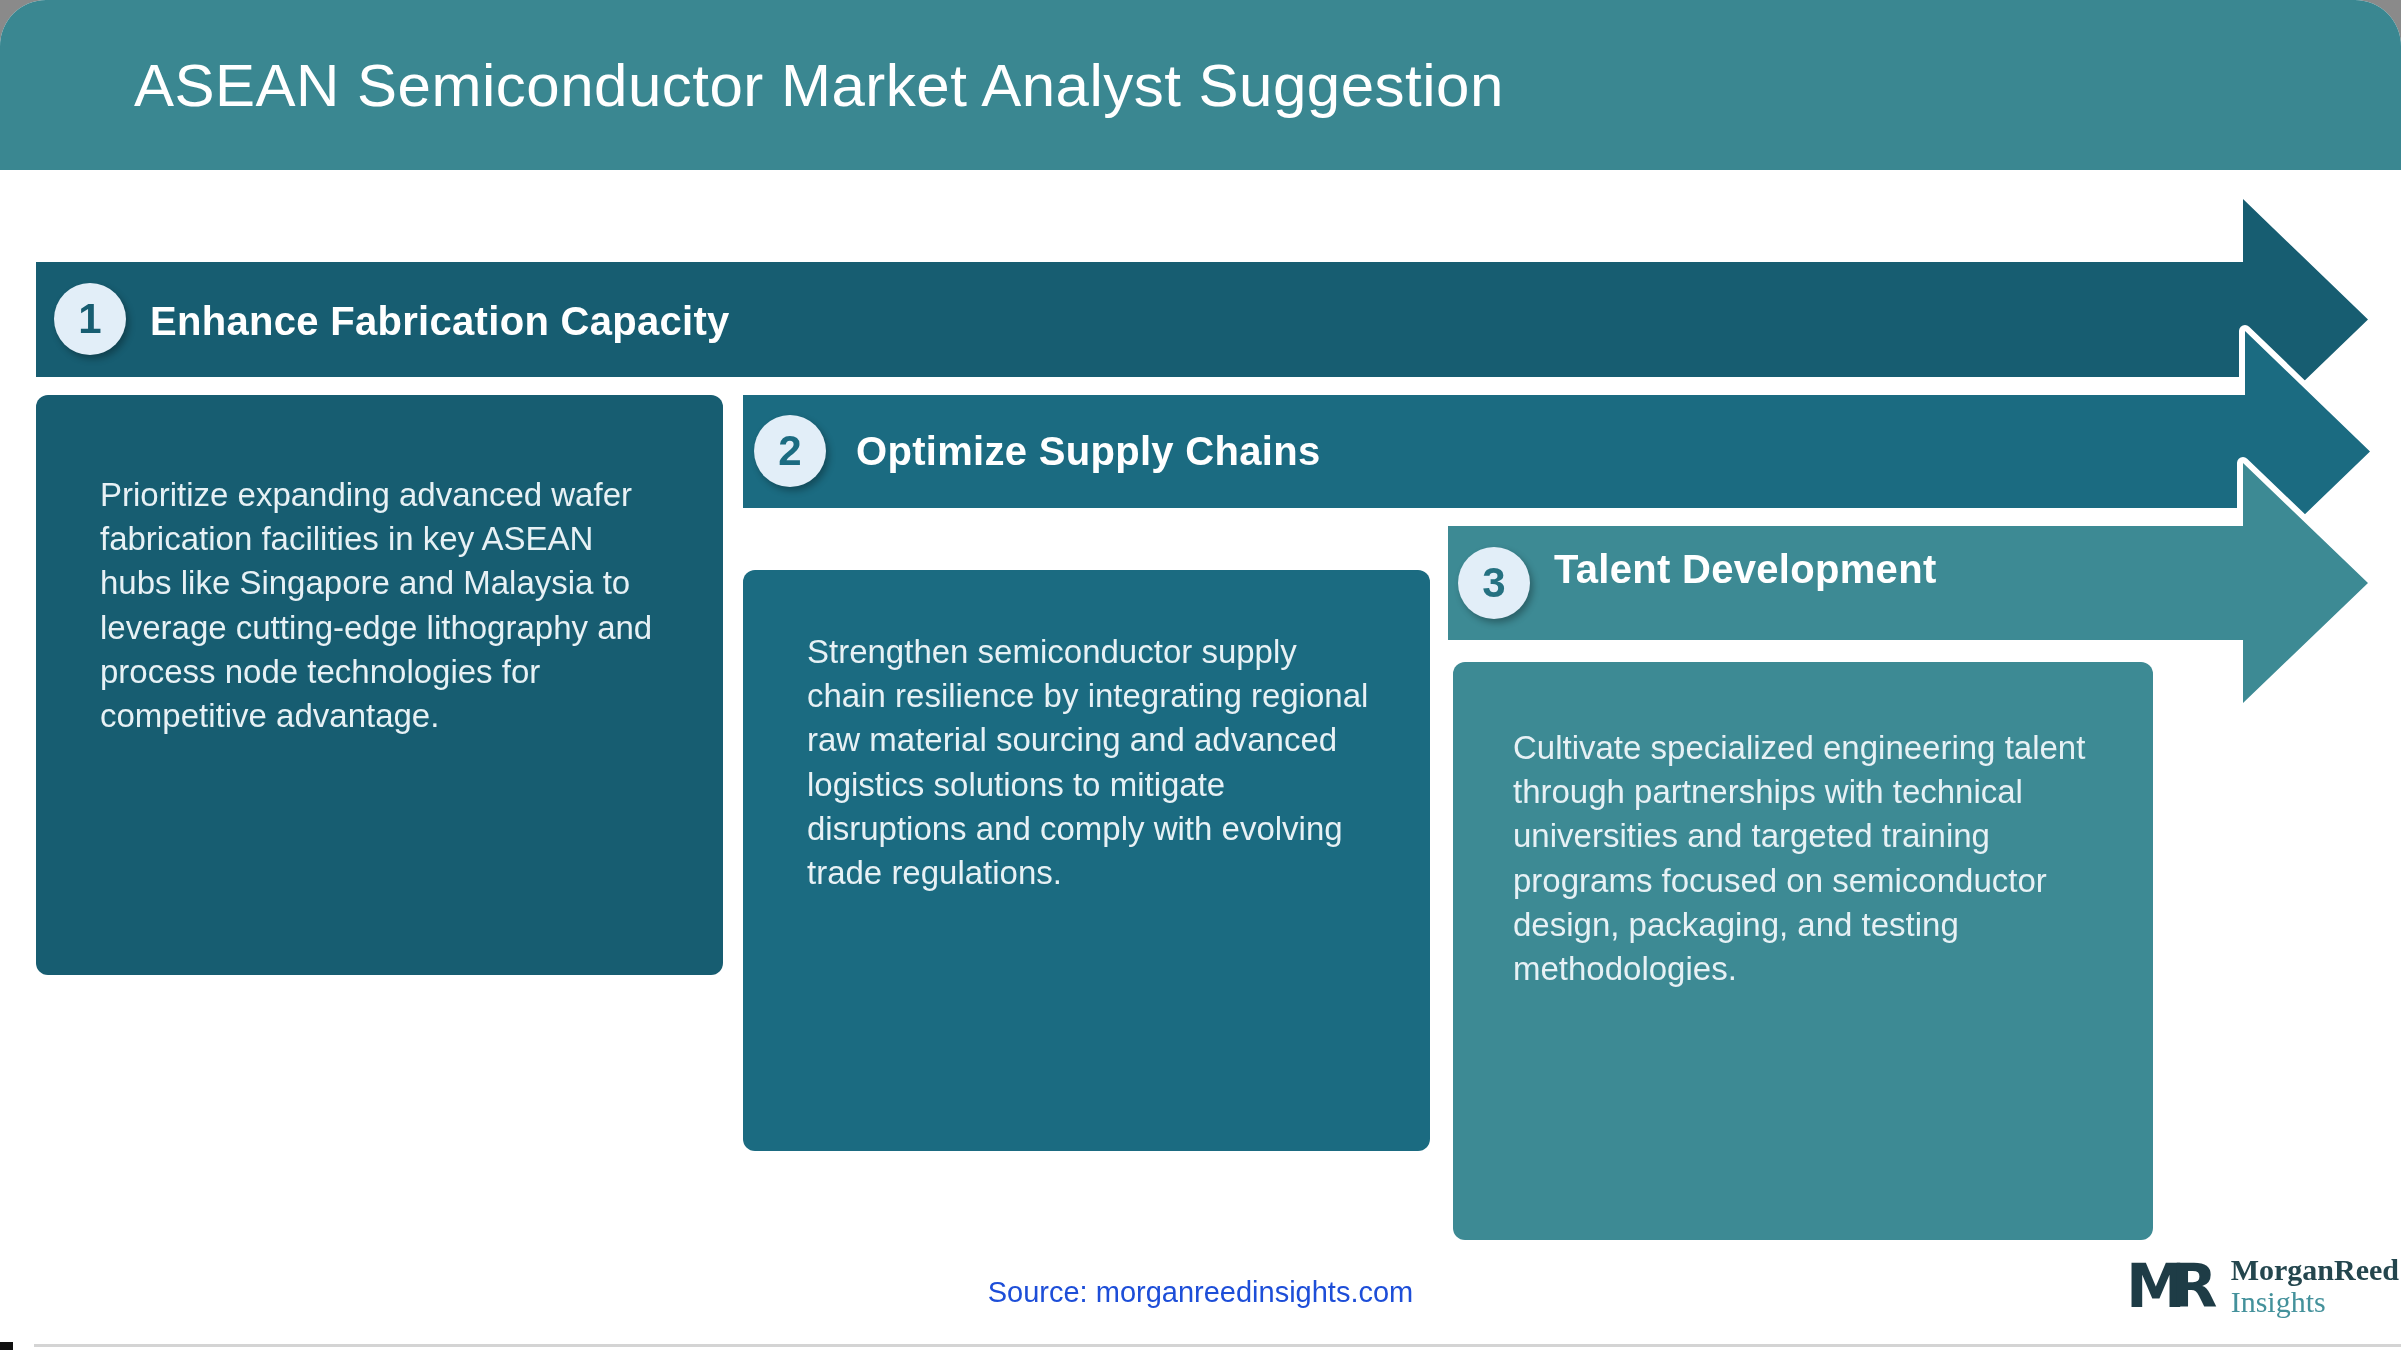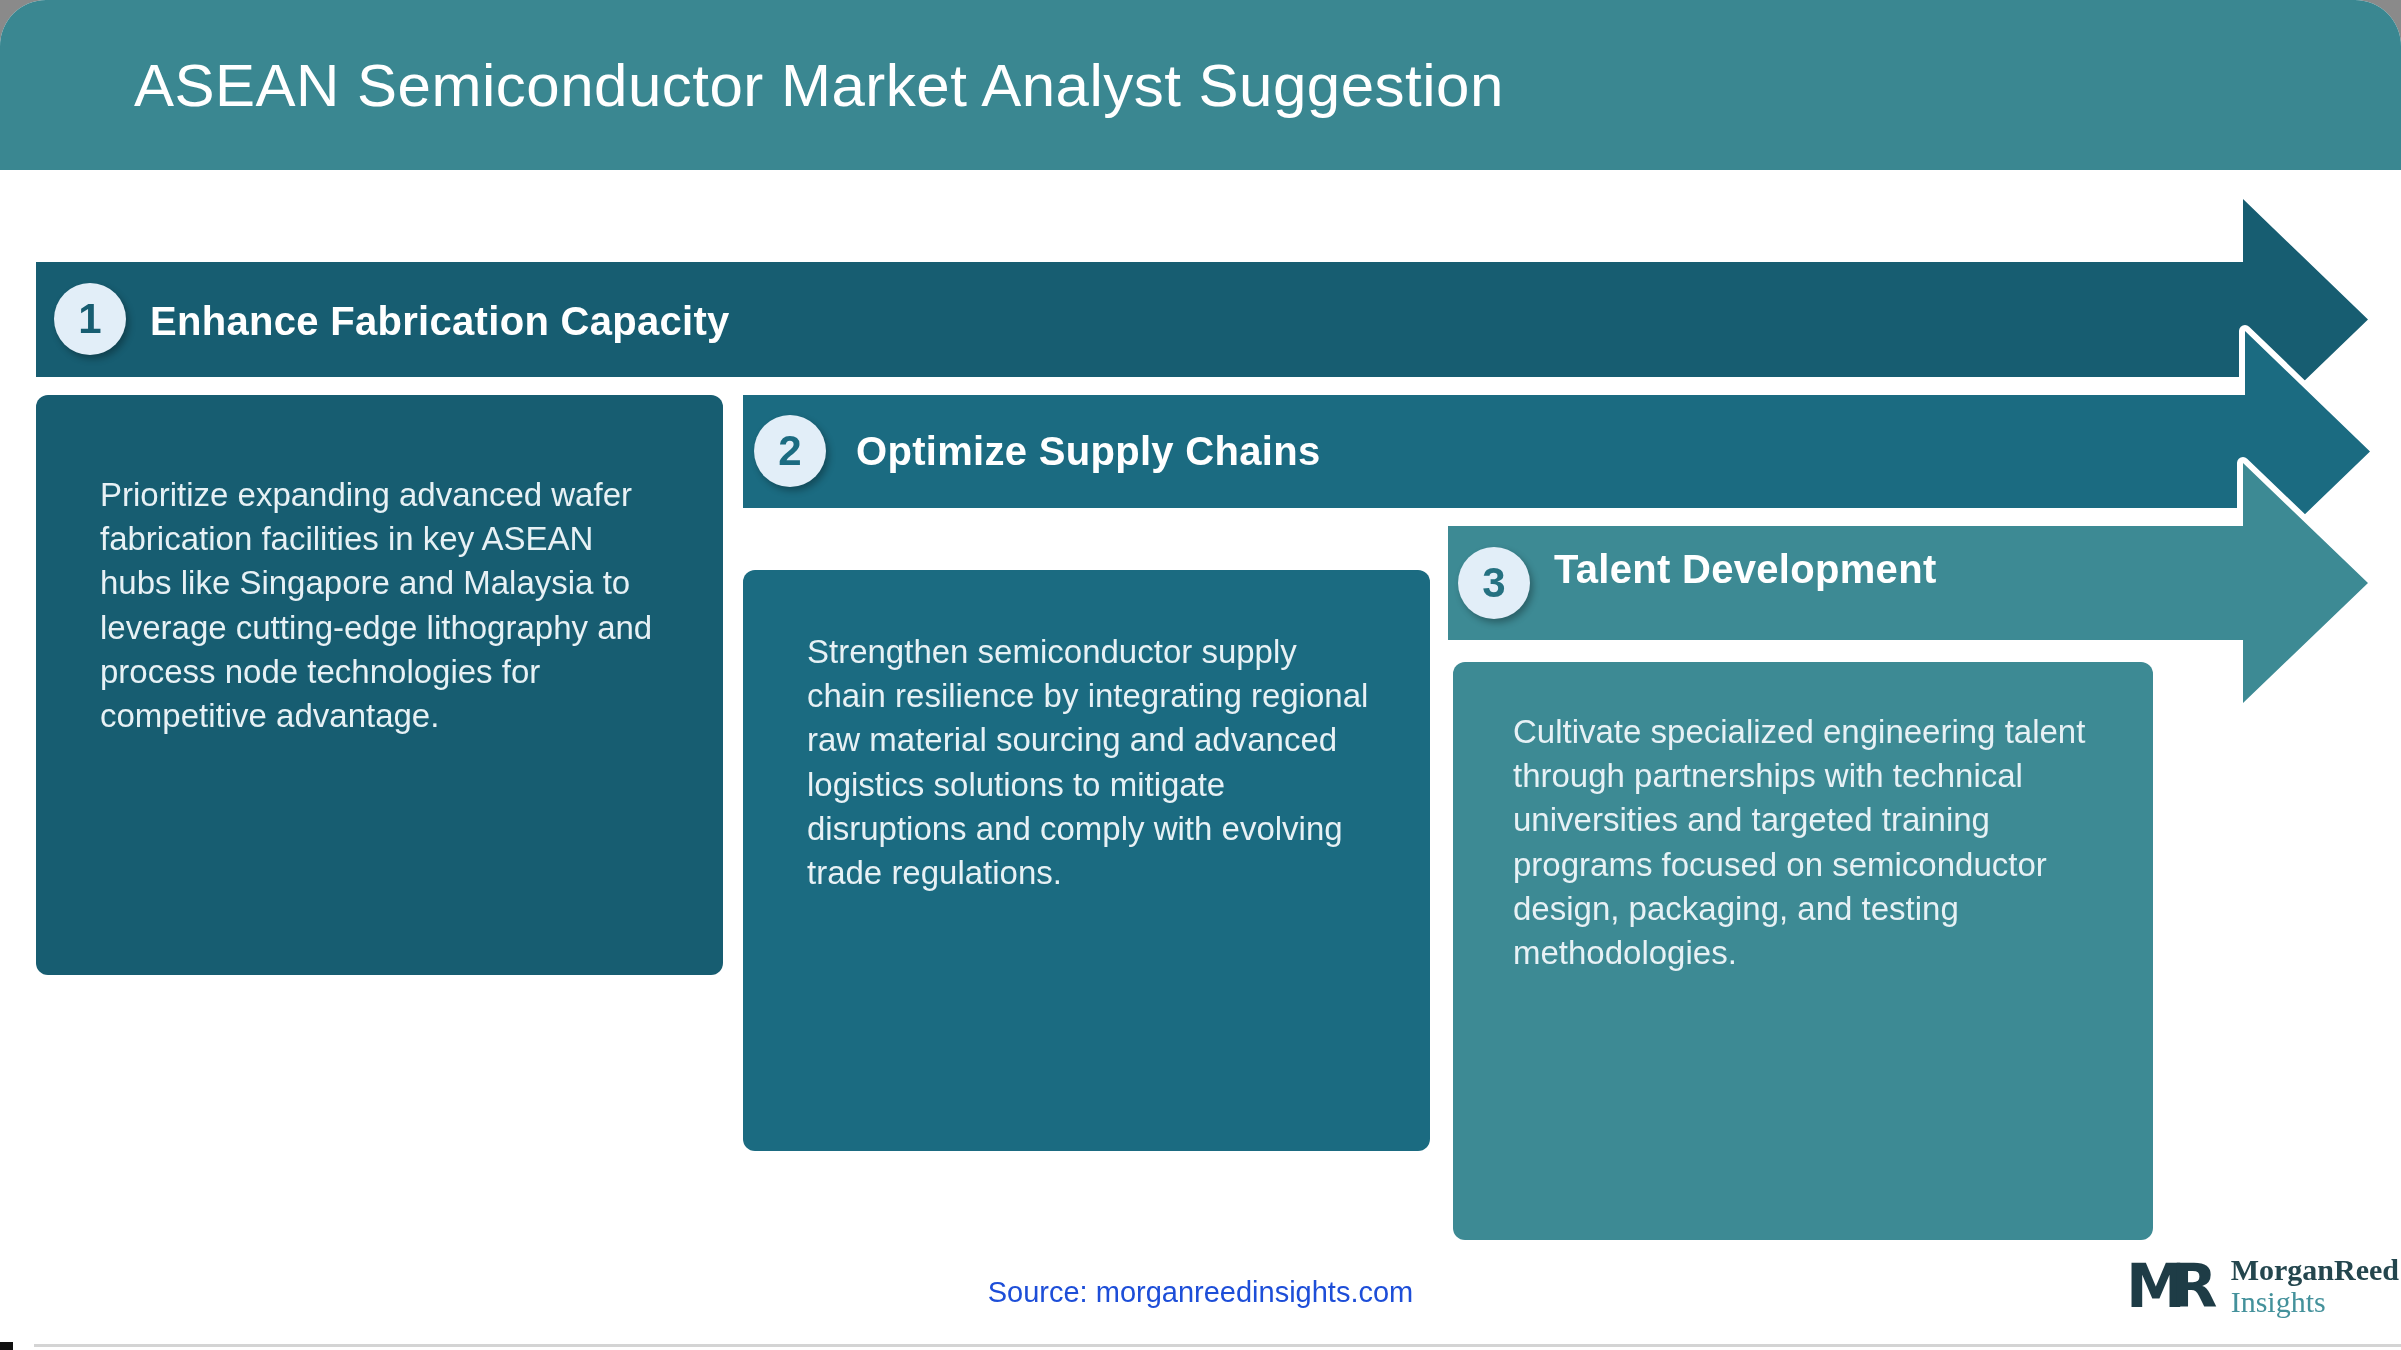"Cultivate specialized engineering talent" .box.b3 { padding: 48px 46px 0 60px -> 64px 46px 0 60px }
